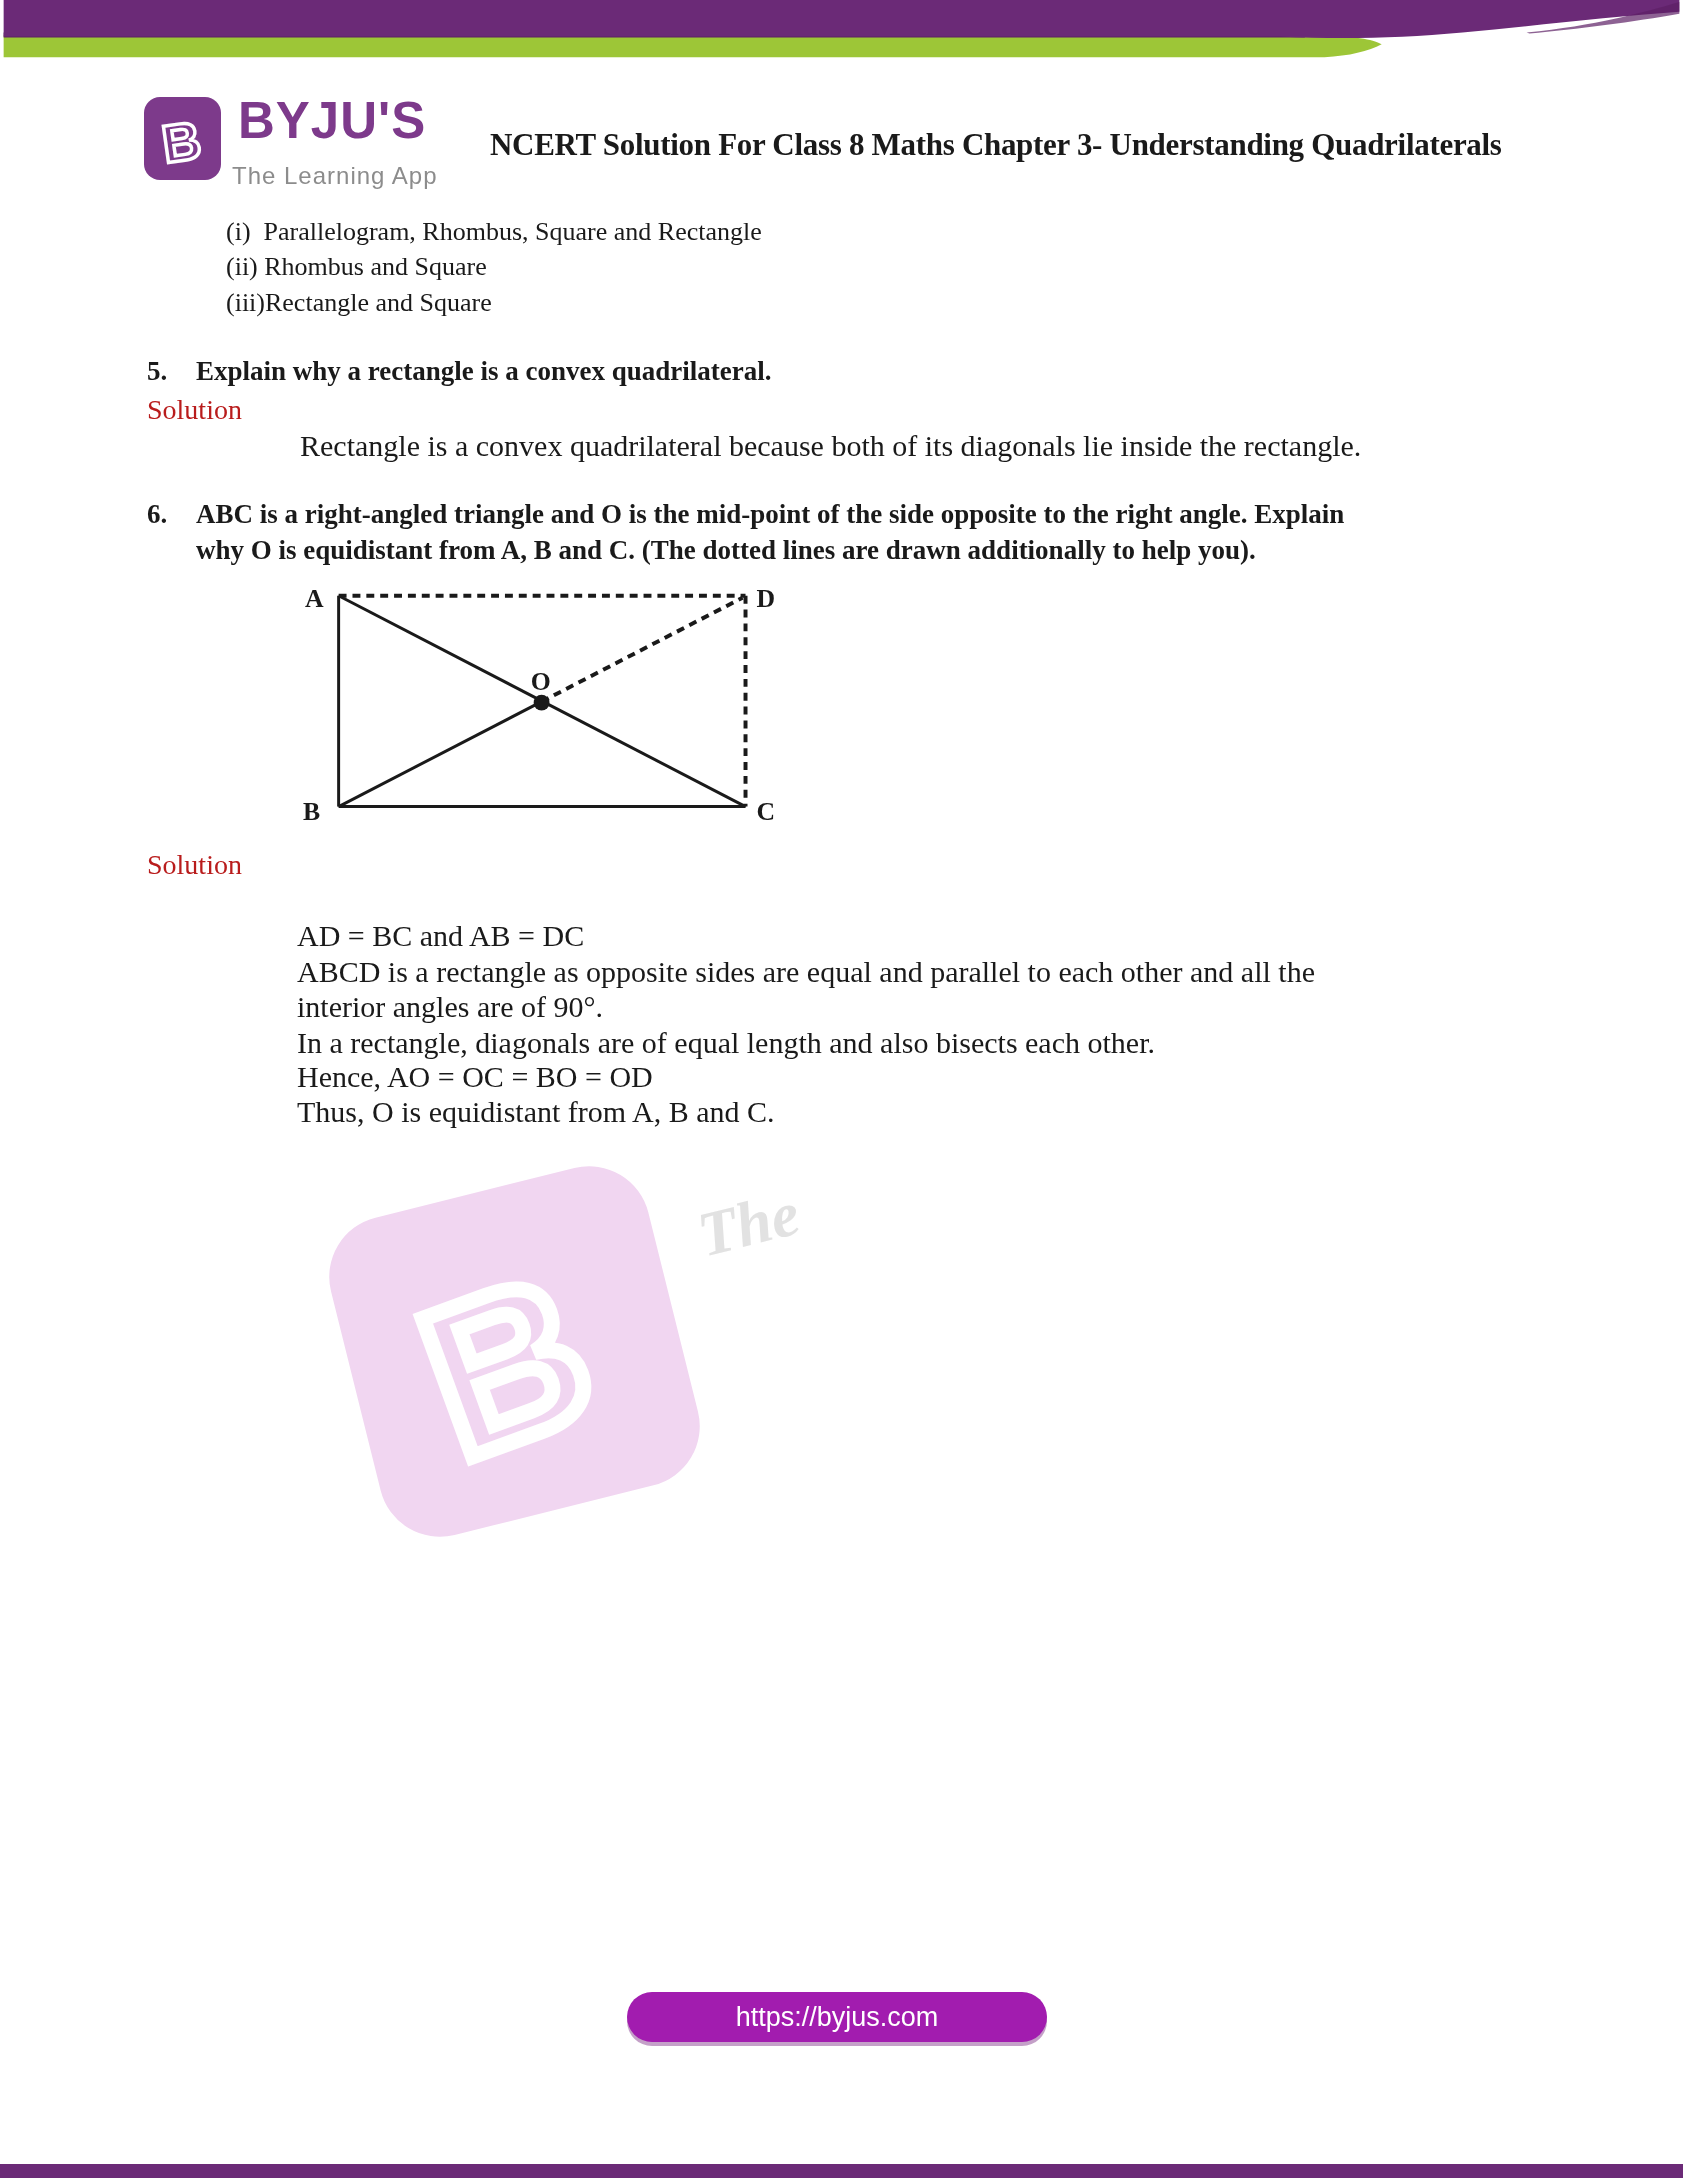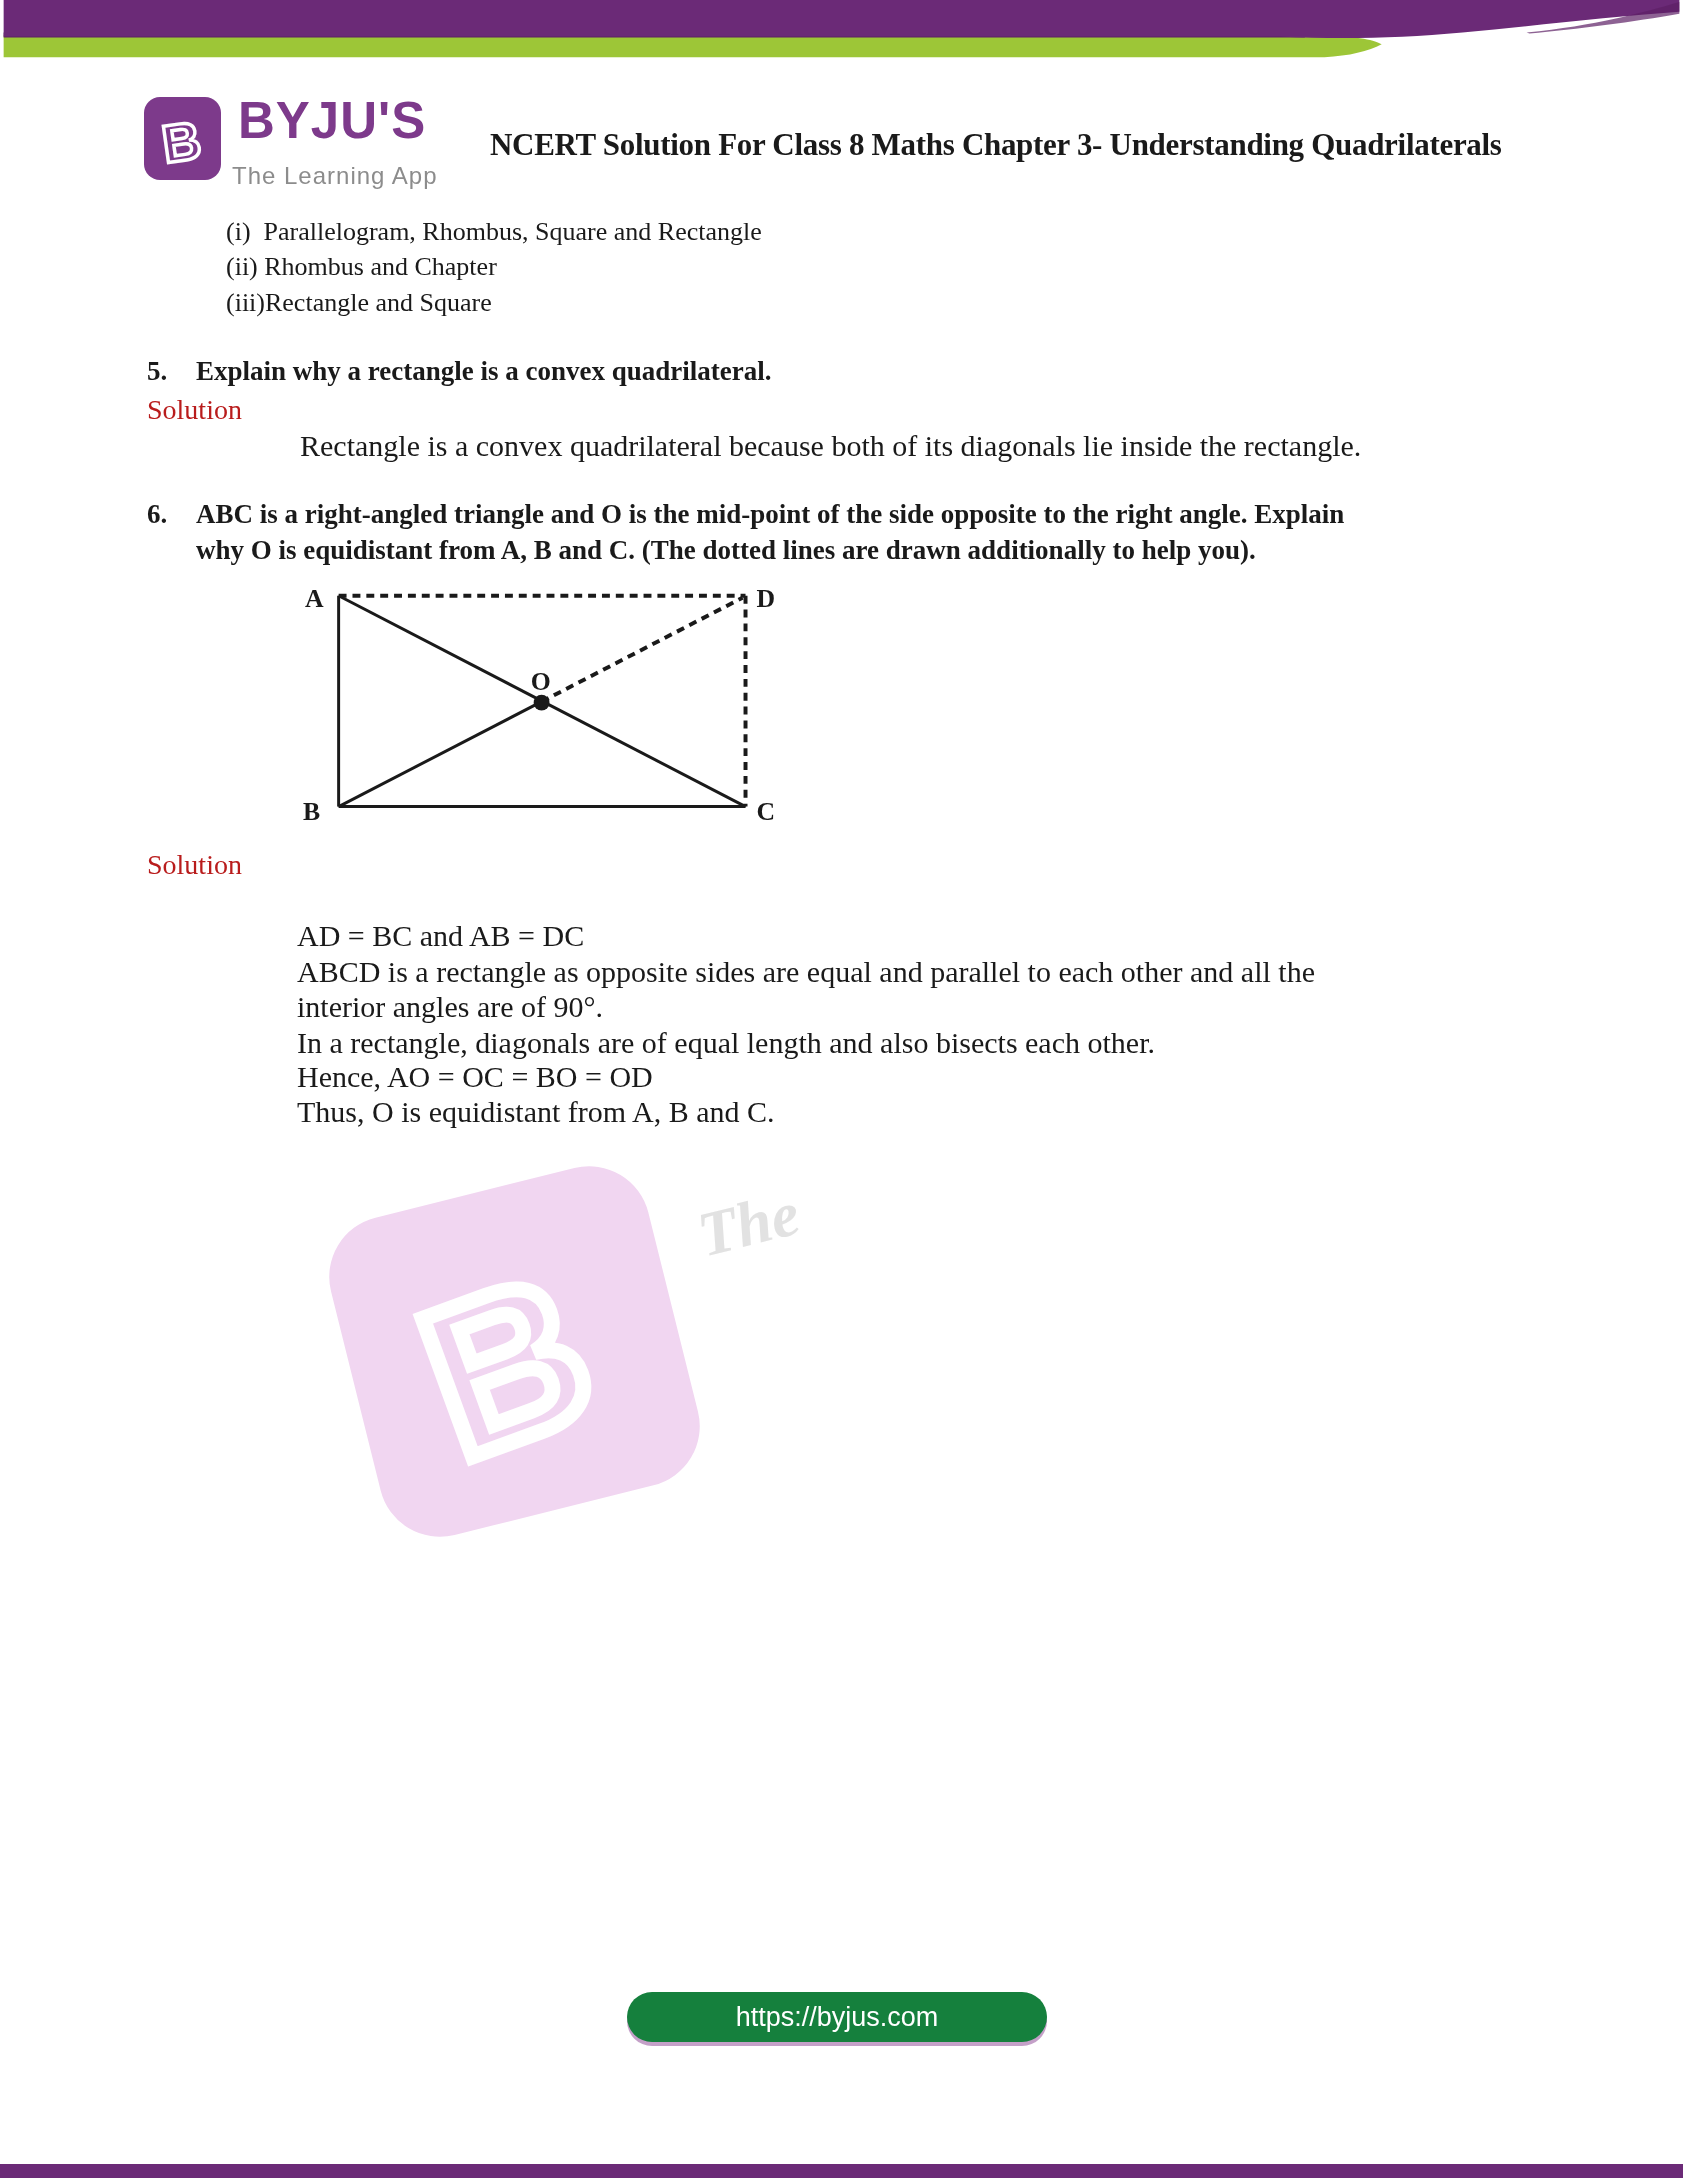"(ii) Rhombus and Chapter" div.abs { text: Chapter -> Square }
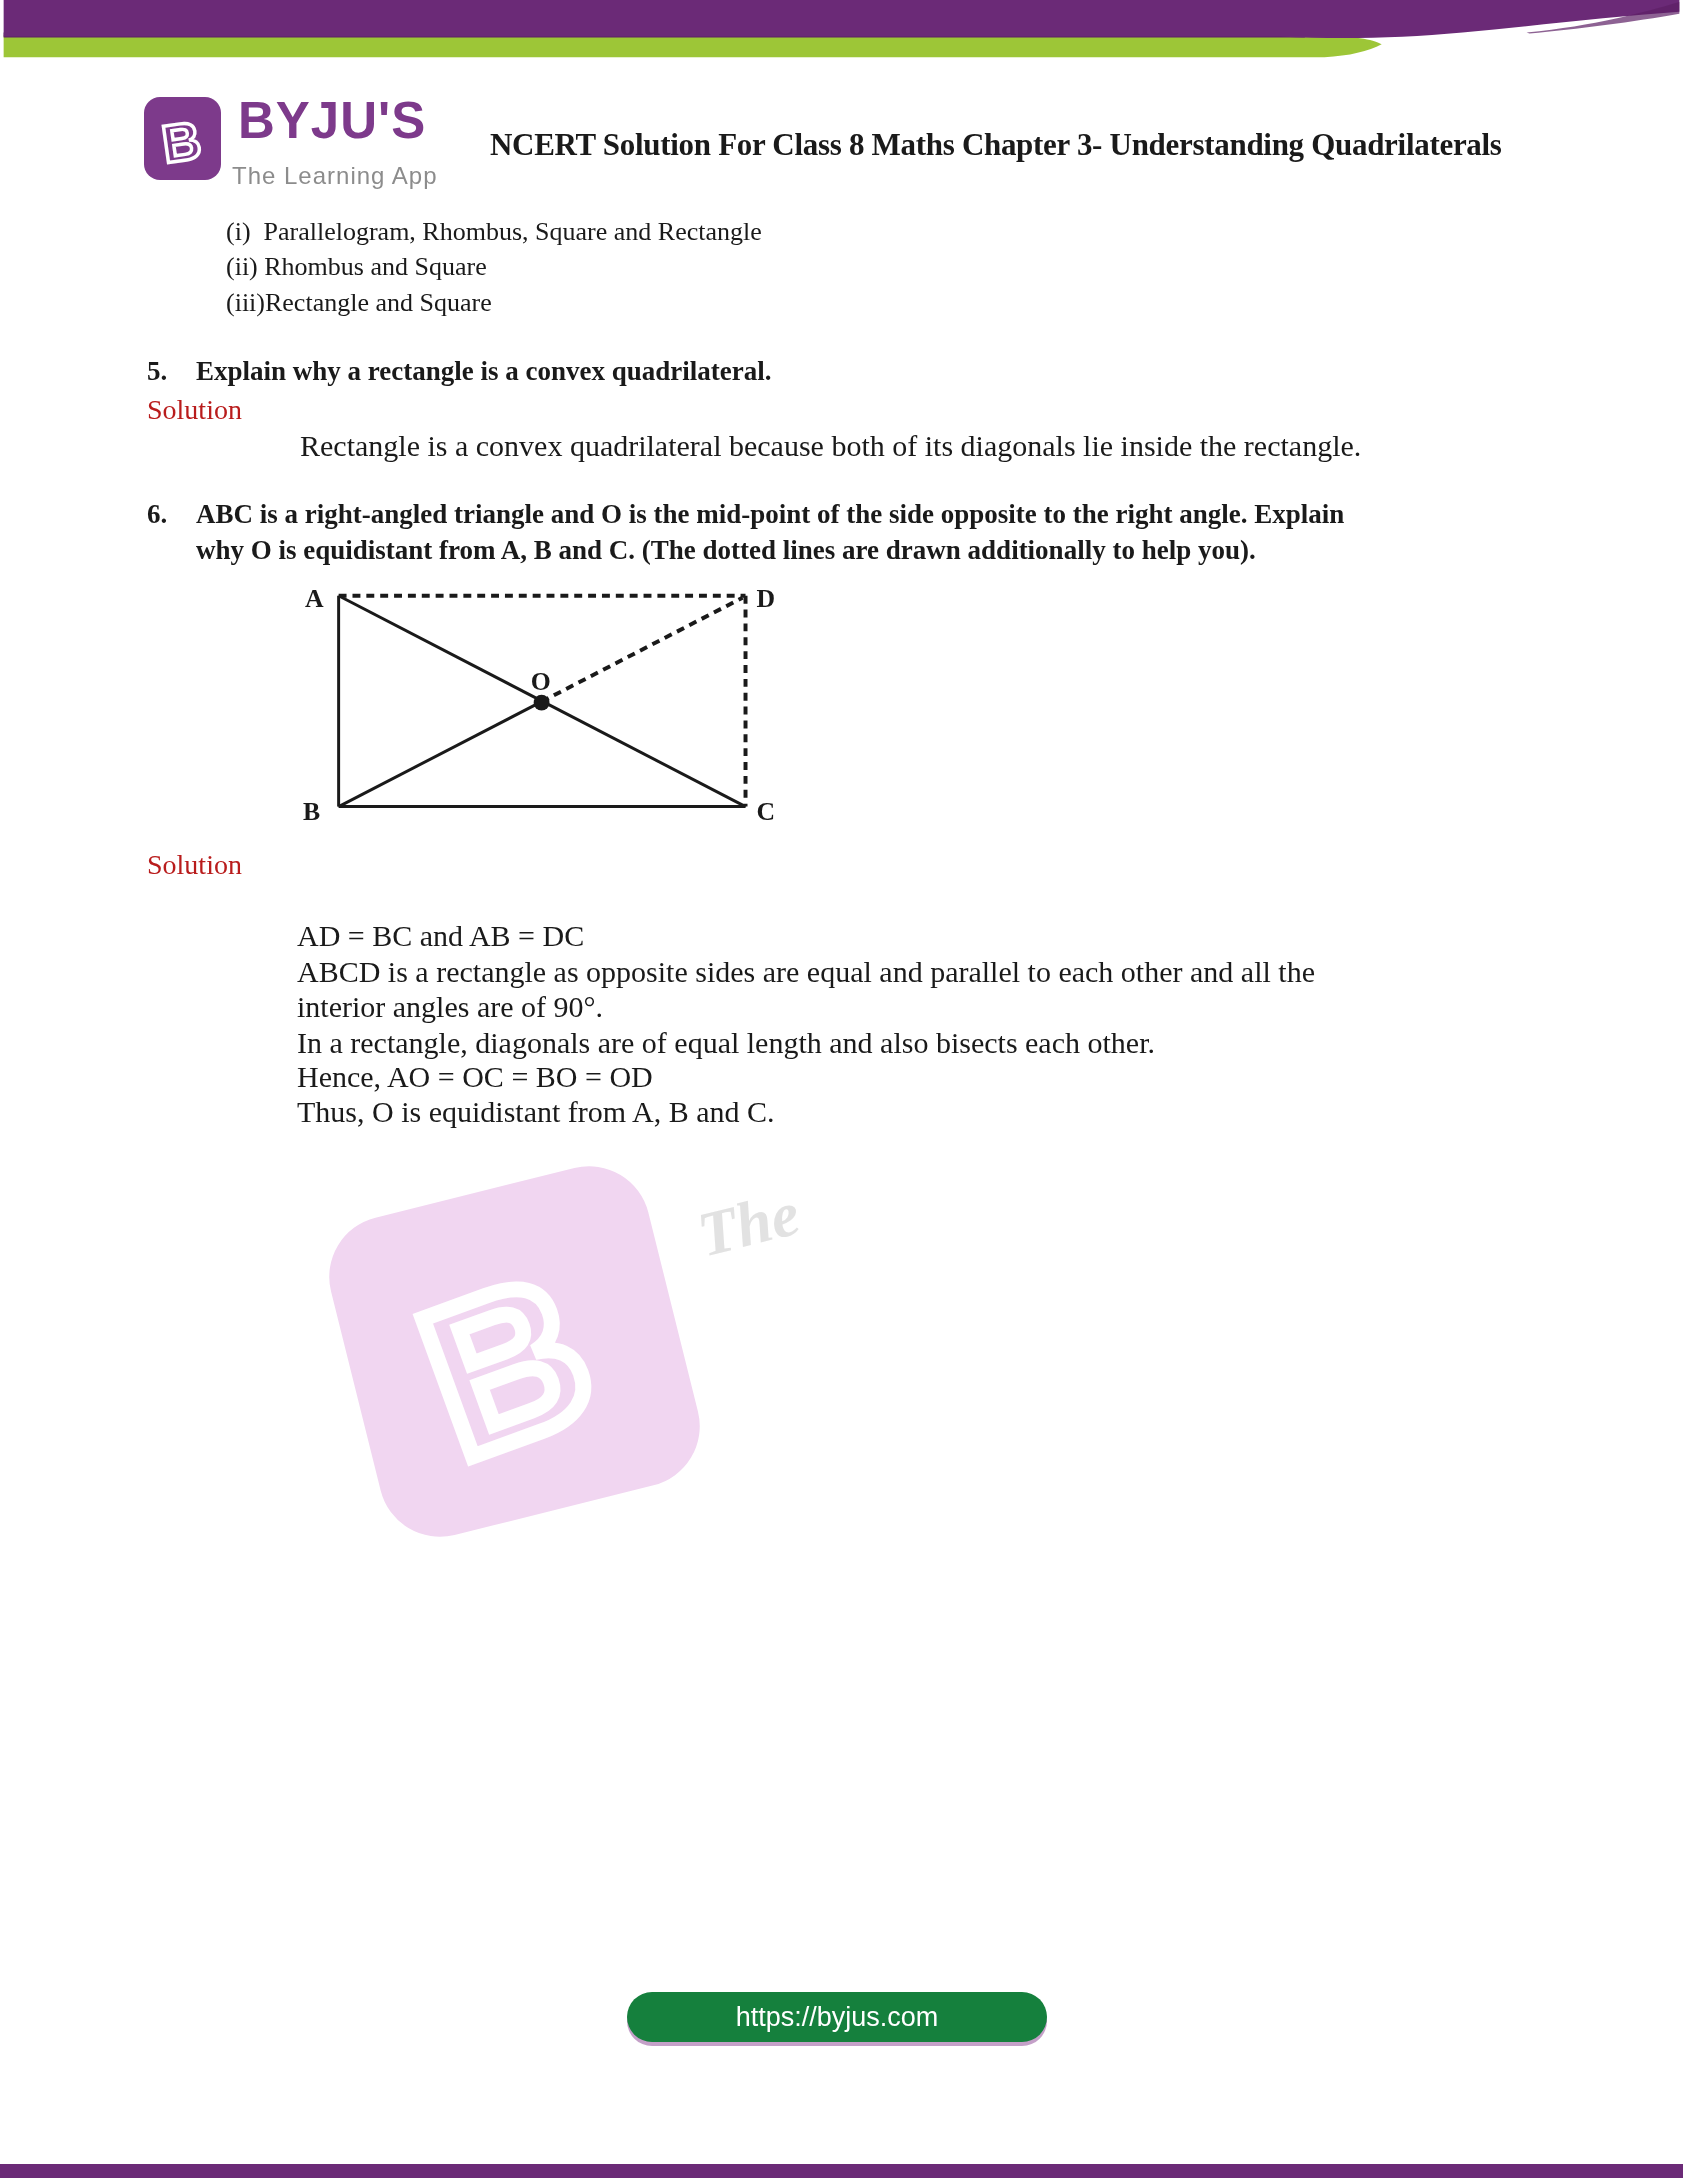"https://byjus.com" .url-pill { background: #15803d -> #a21caf }
